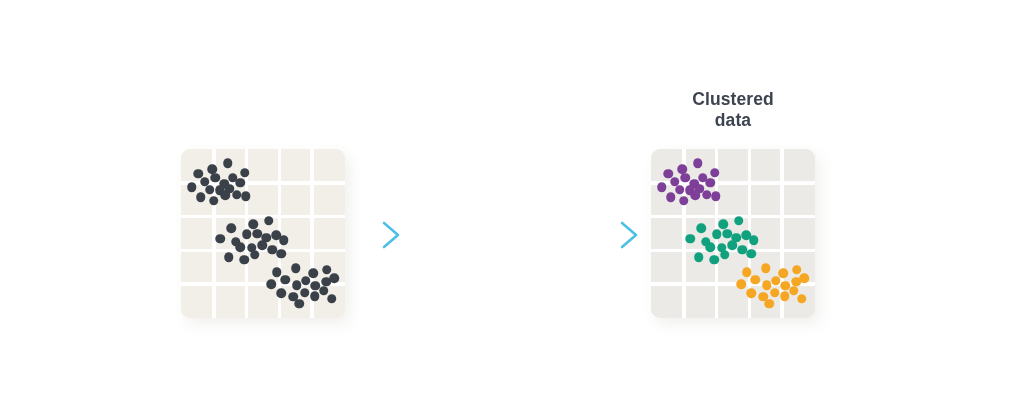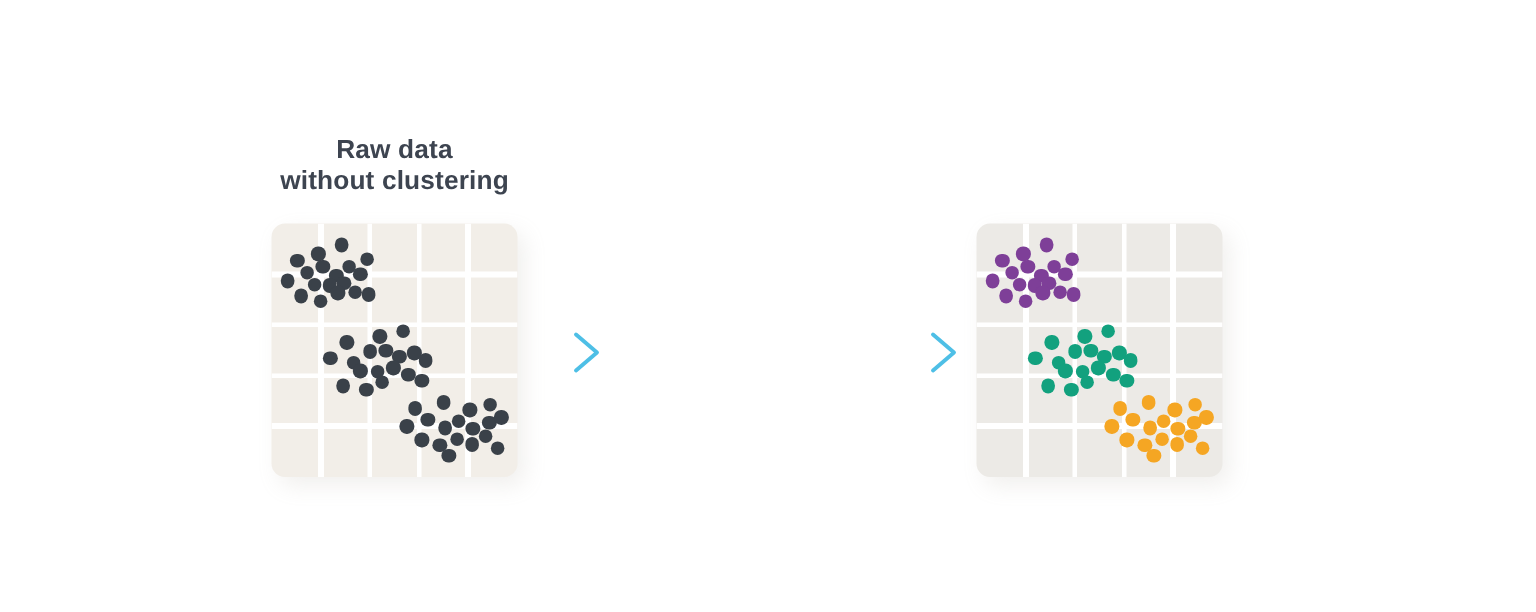"Raw data" div.panel-title { html: <div>Raw data without clustering</div> -> none }
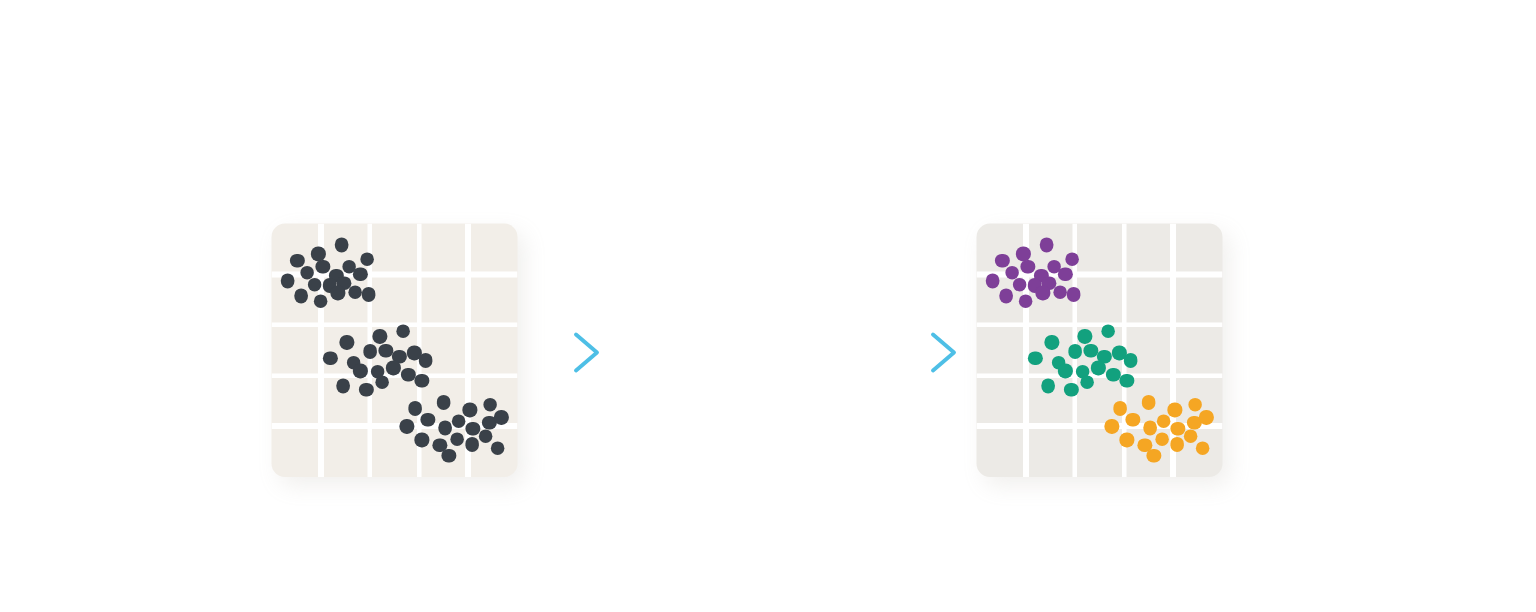"Clustered" div.panel-title { html: none -> <div>Clustered data</div> }
